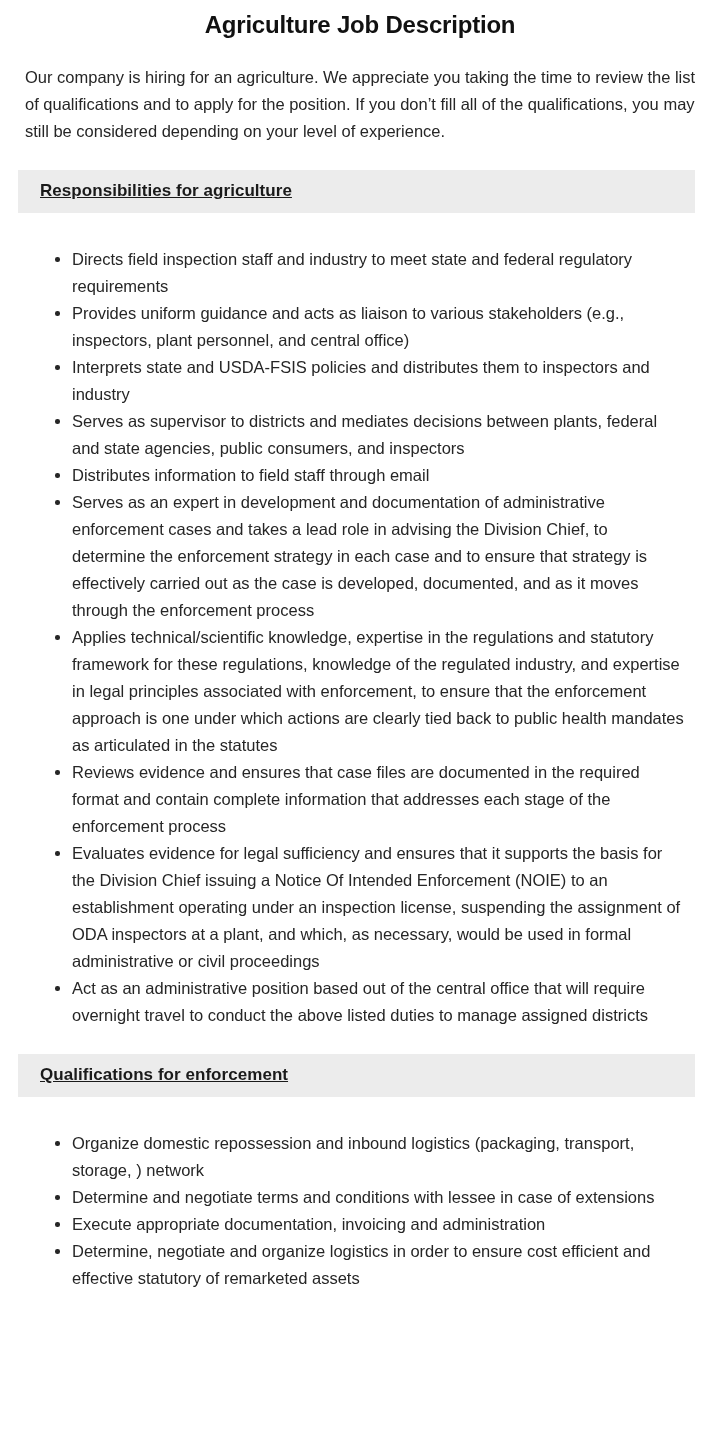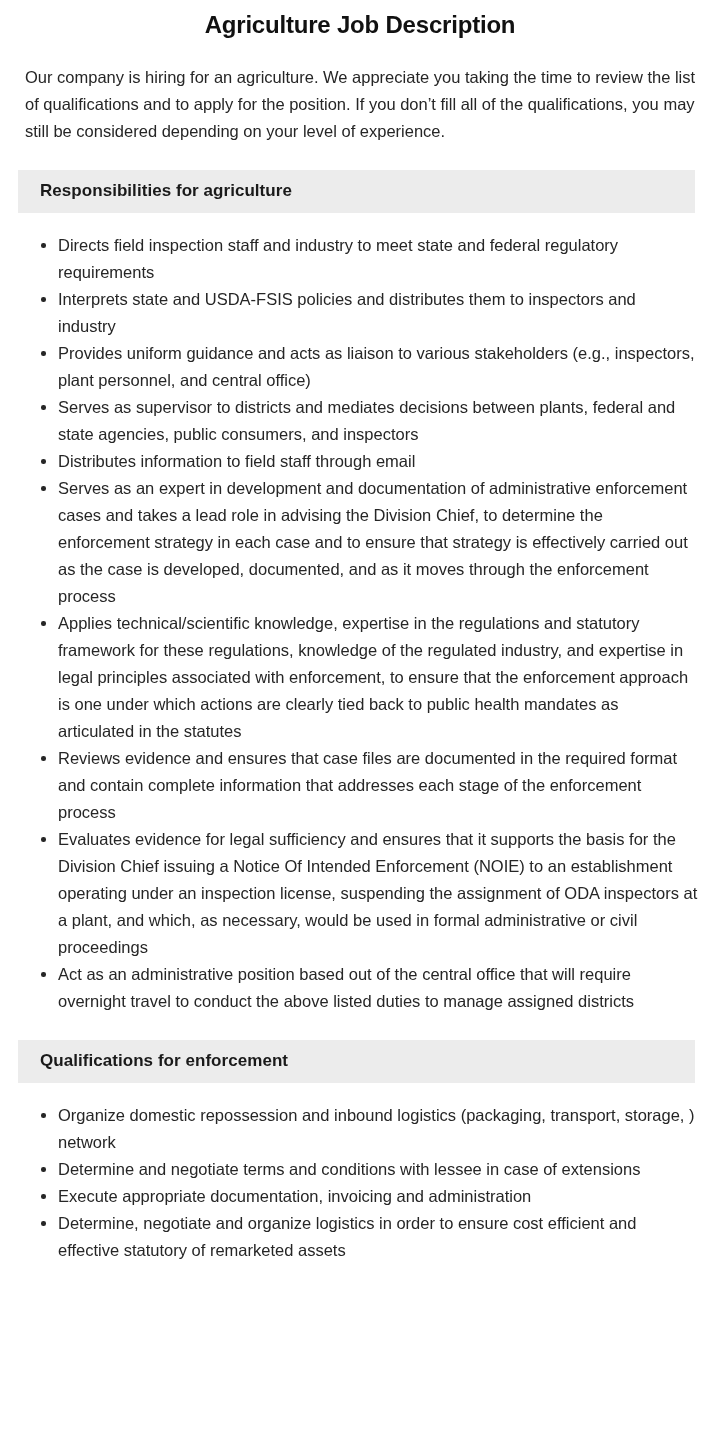"Responsibilities for agriculture" .section-header-text { text-decoration: none -> underline }
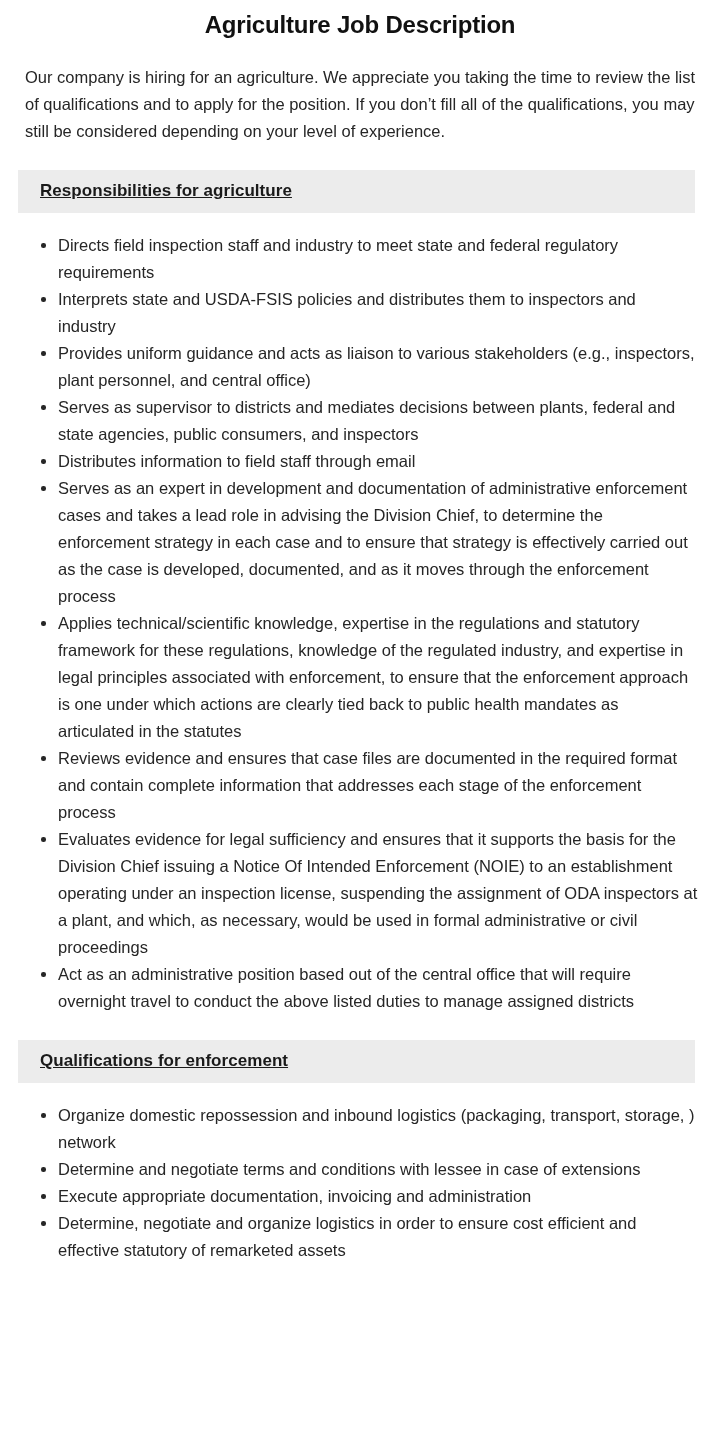"Directs field inspection staff and" ul.bullet-list { margin: 0 -> 14px }
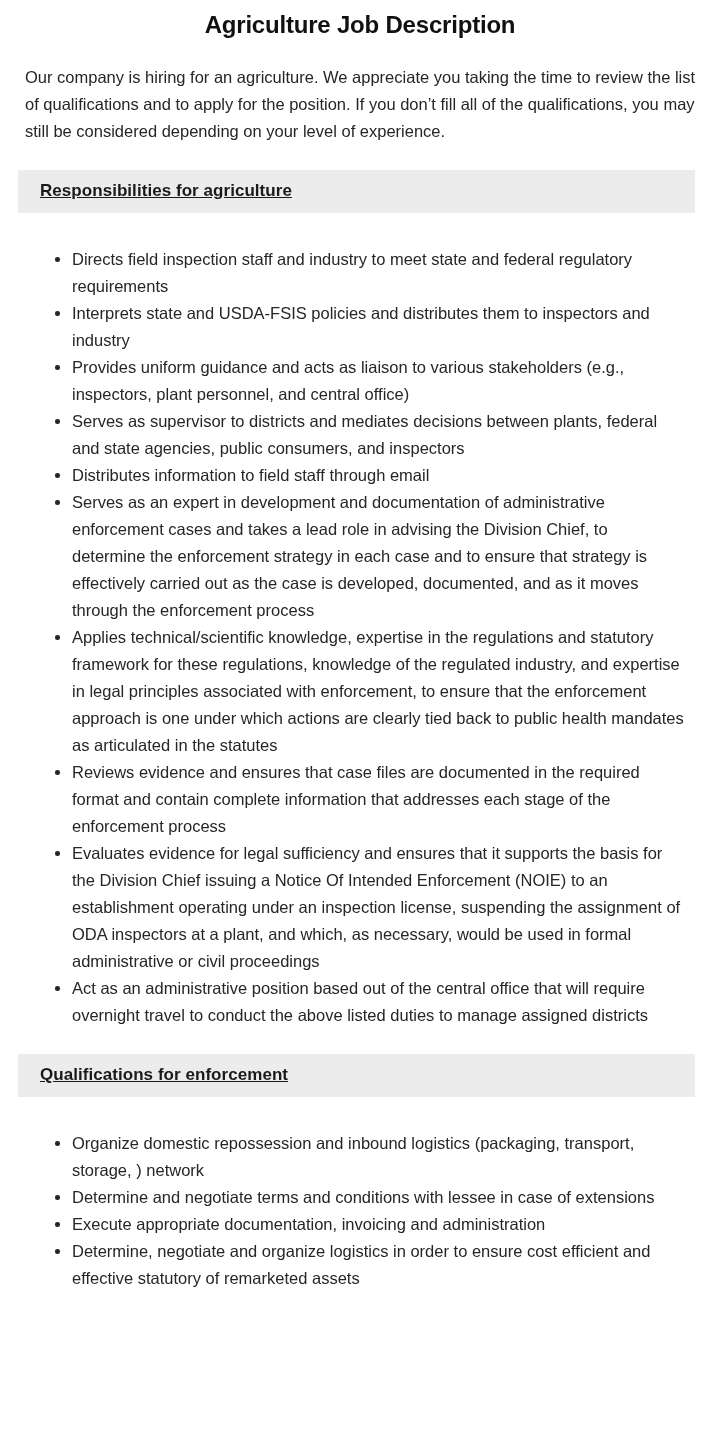"Interprets state and USDA-FSIS policies" li { order: before "Provides uniform guidance and acts" -> after "Provides uniform guidance and acts" }
